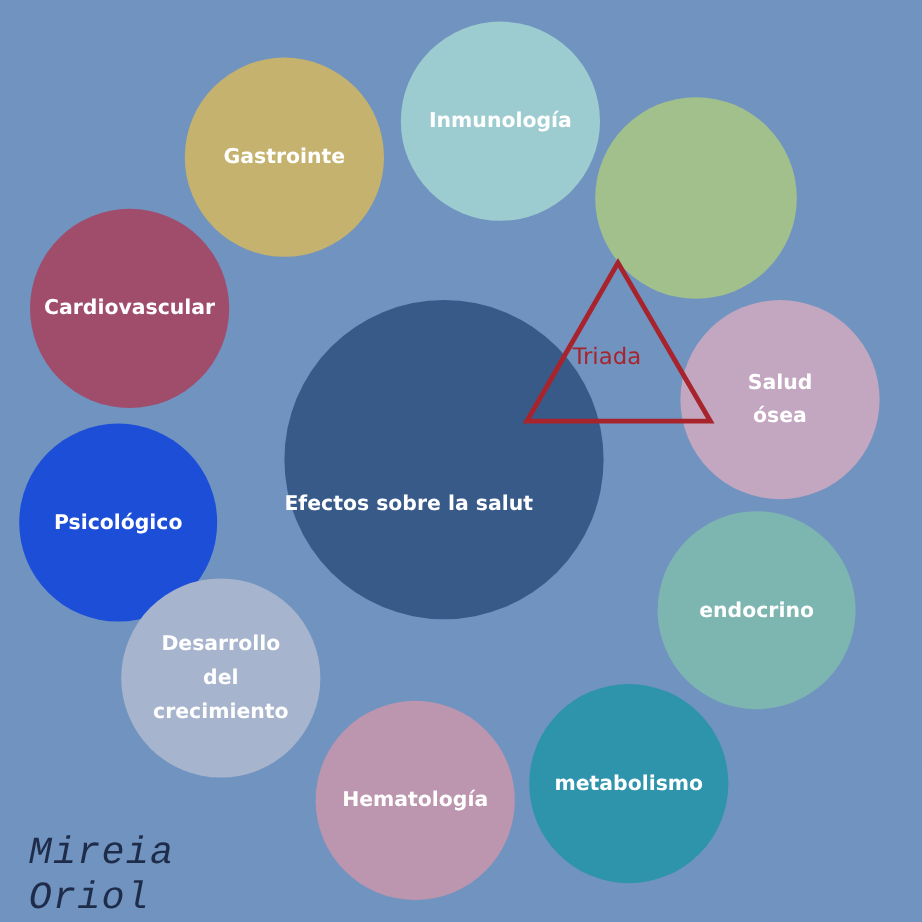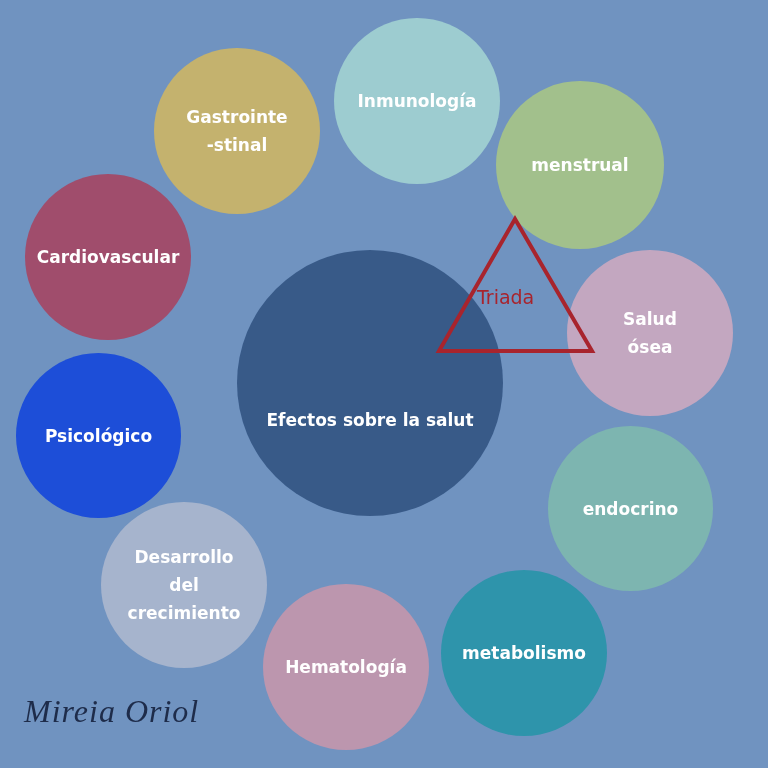"-stinal" span { html: <span>-stinal</span> -> none }
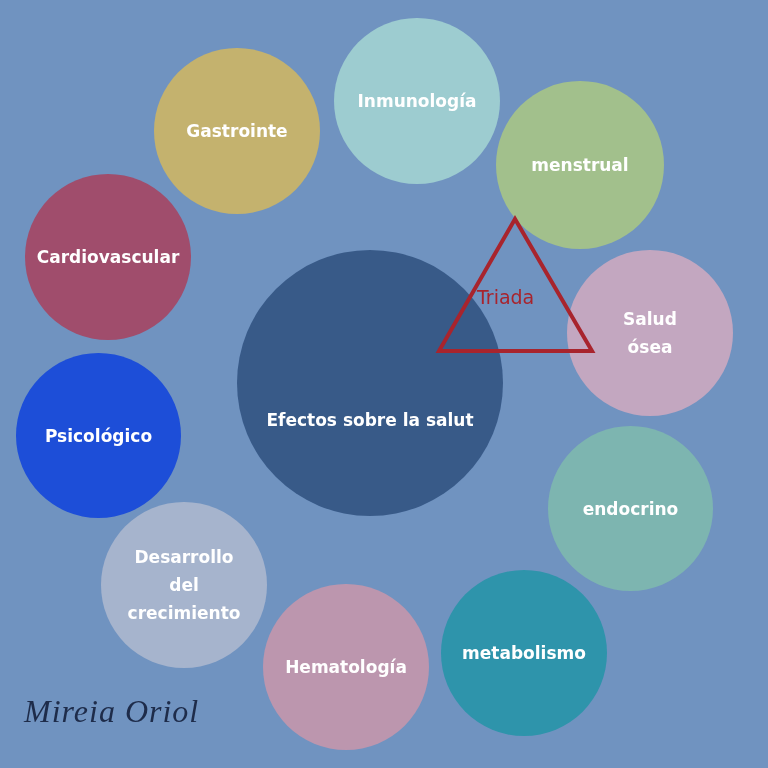"menstrual" span { html: <span>menstrual</span> -> none }
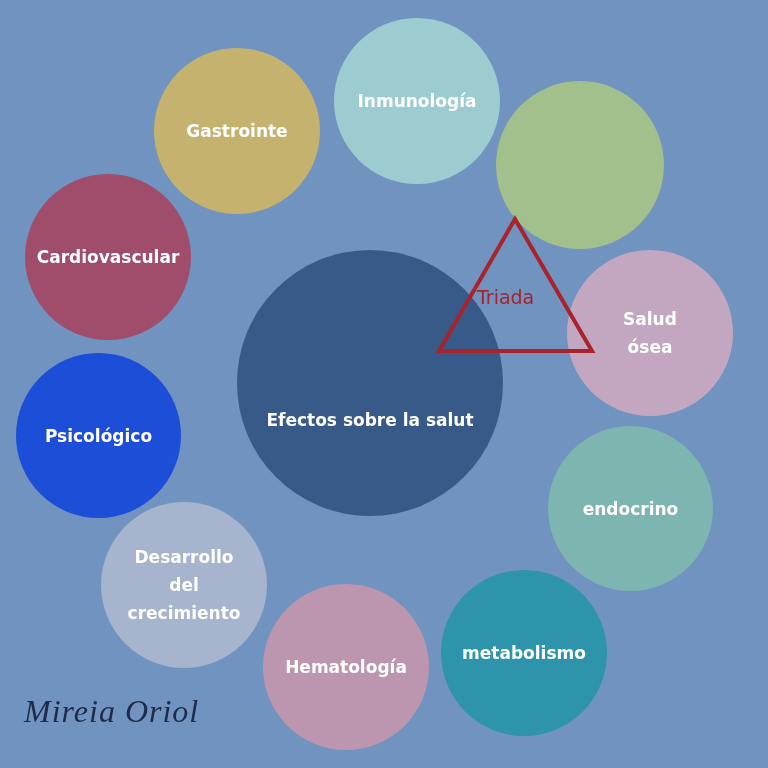"Efectos sobre la salut" .center-sub { text-align: center -> left }
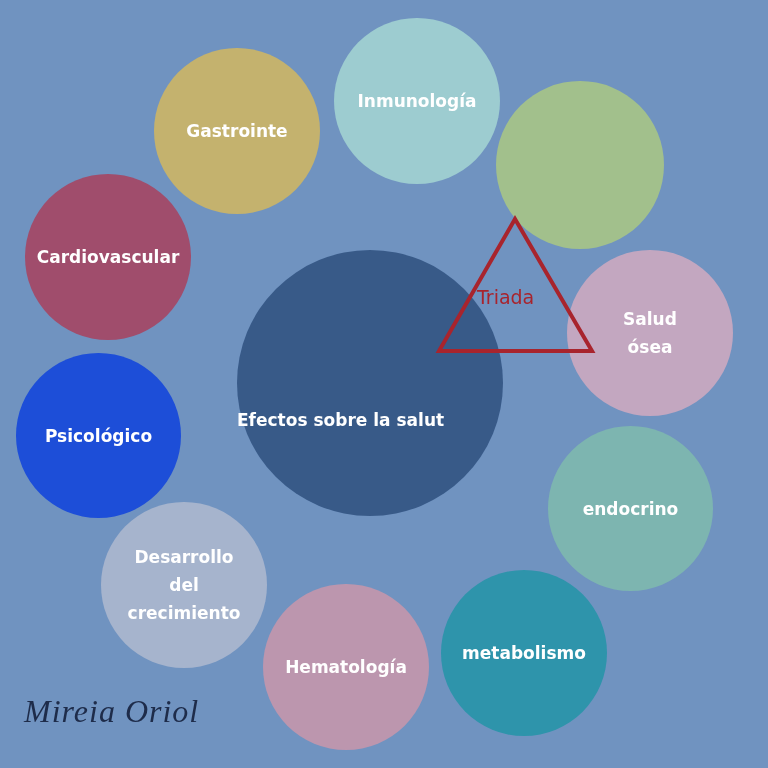"Desarrollo" div.circle { top: 502px -> 482px }
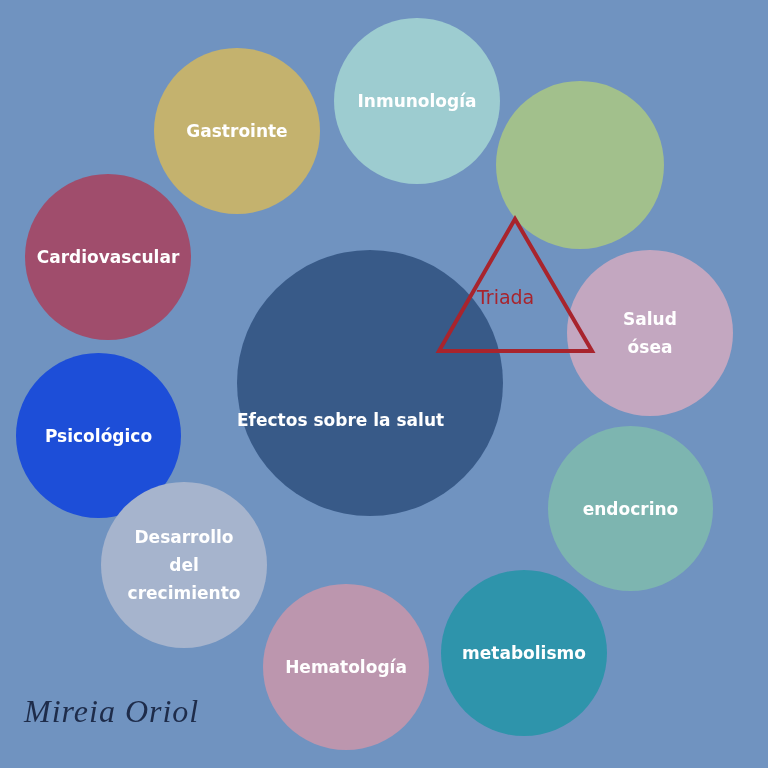"Mireia Oriol" .logo-script { font-family: Liberation Serif, serif -> Liberation Mono, monospace }
